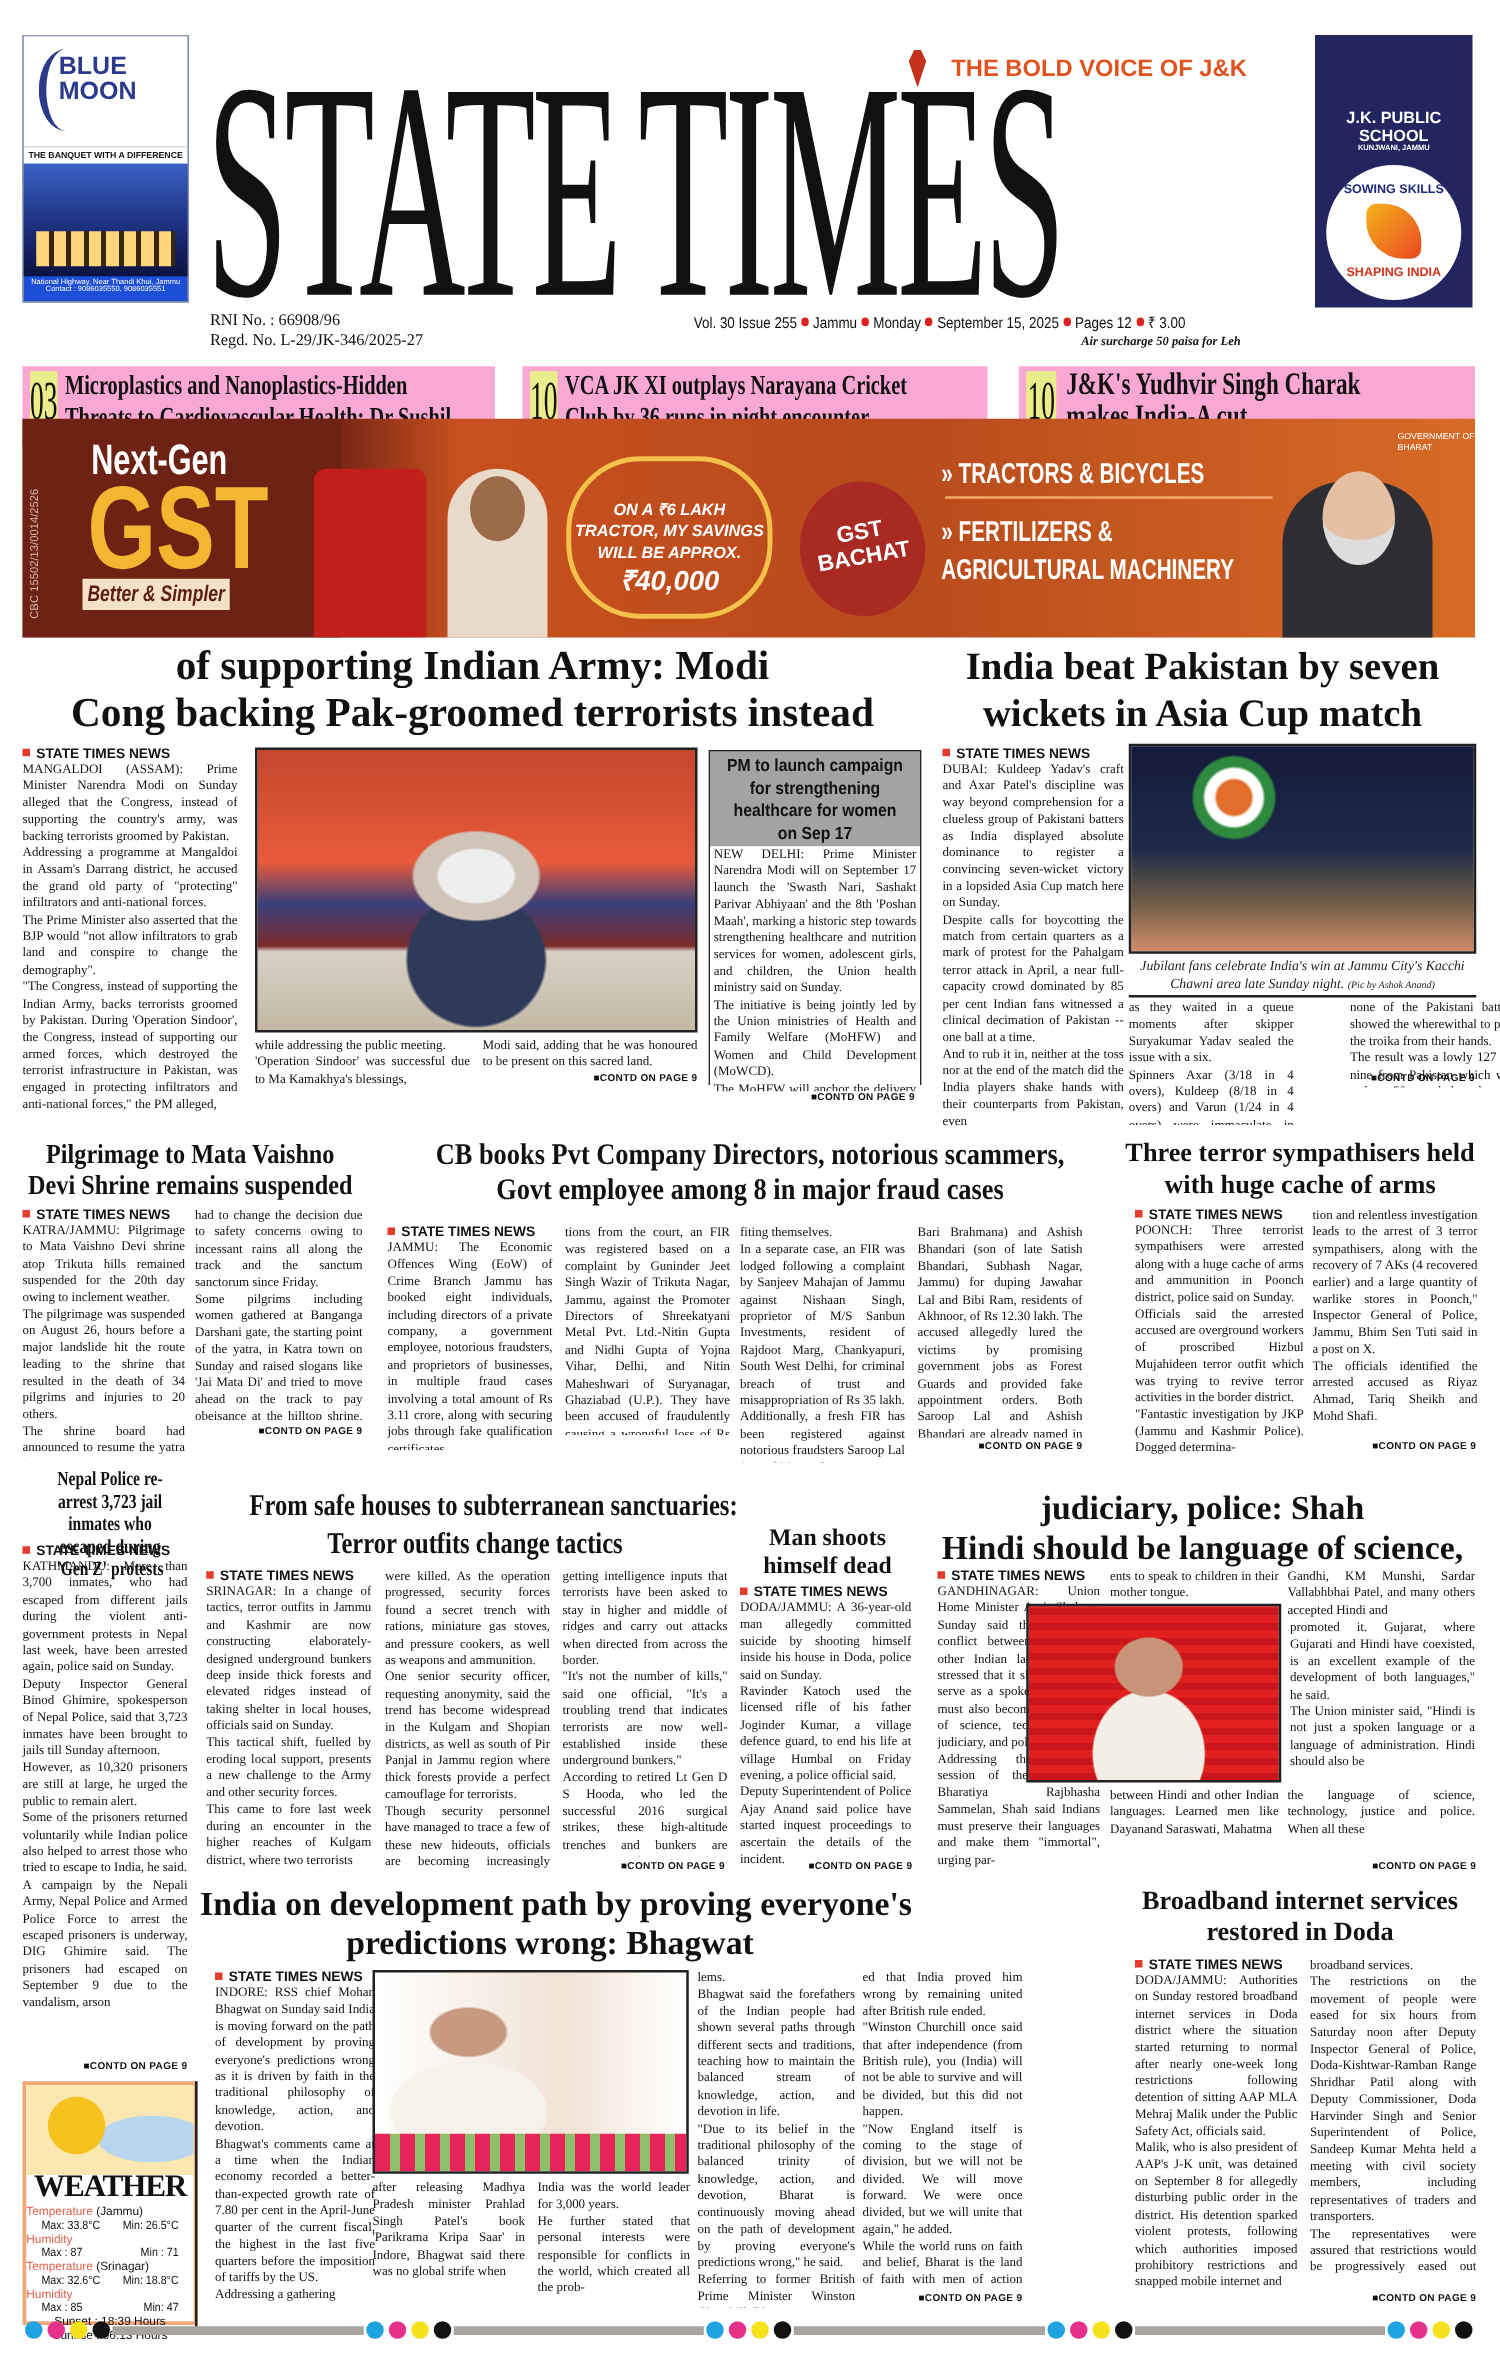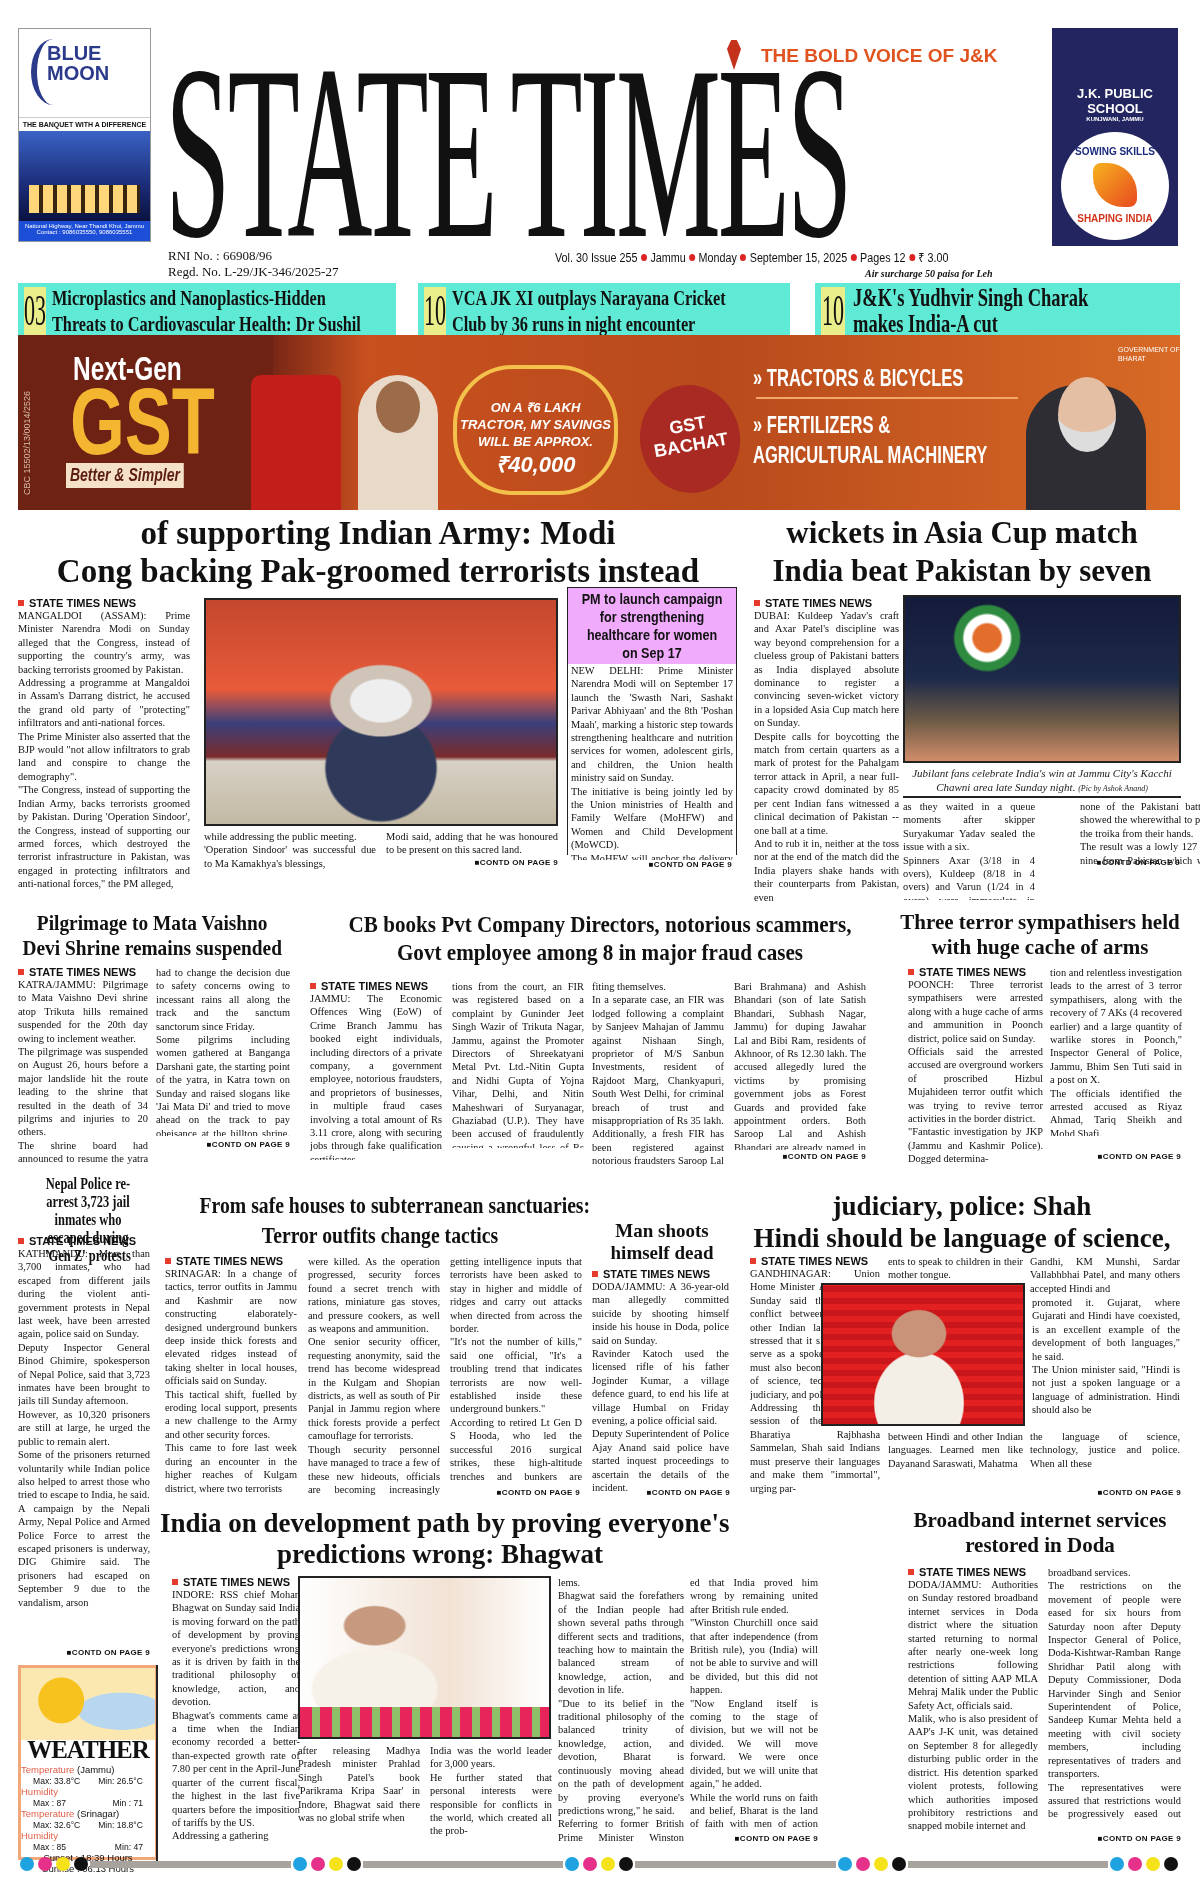"03" .teaser { background: #5eead4 -> #f9a8d4; top: 283px -> 293px }
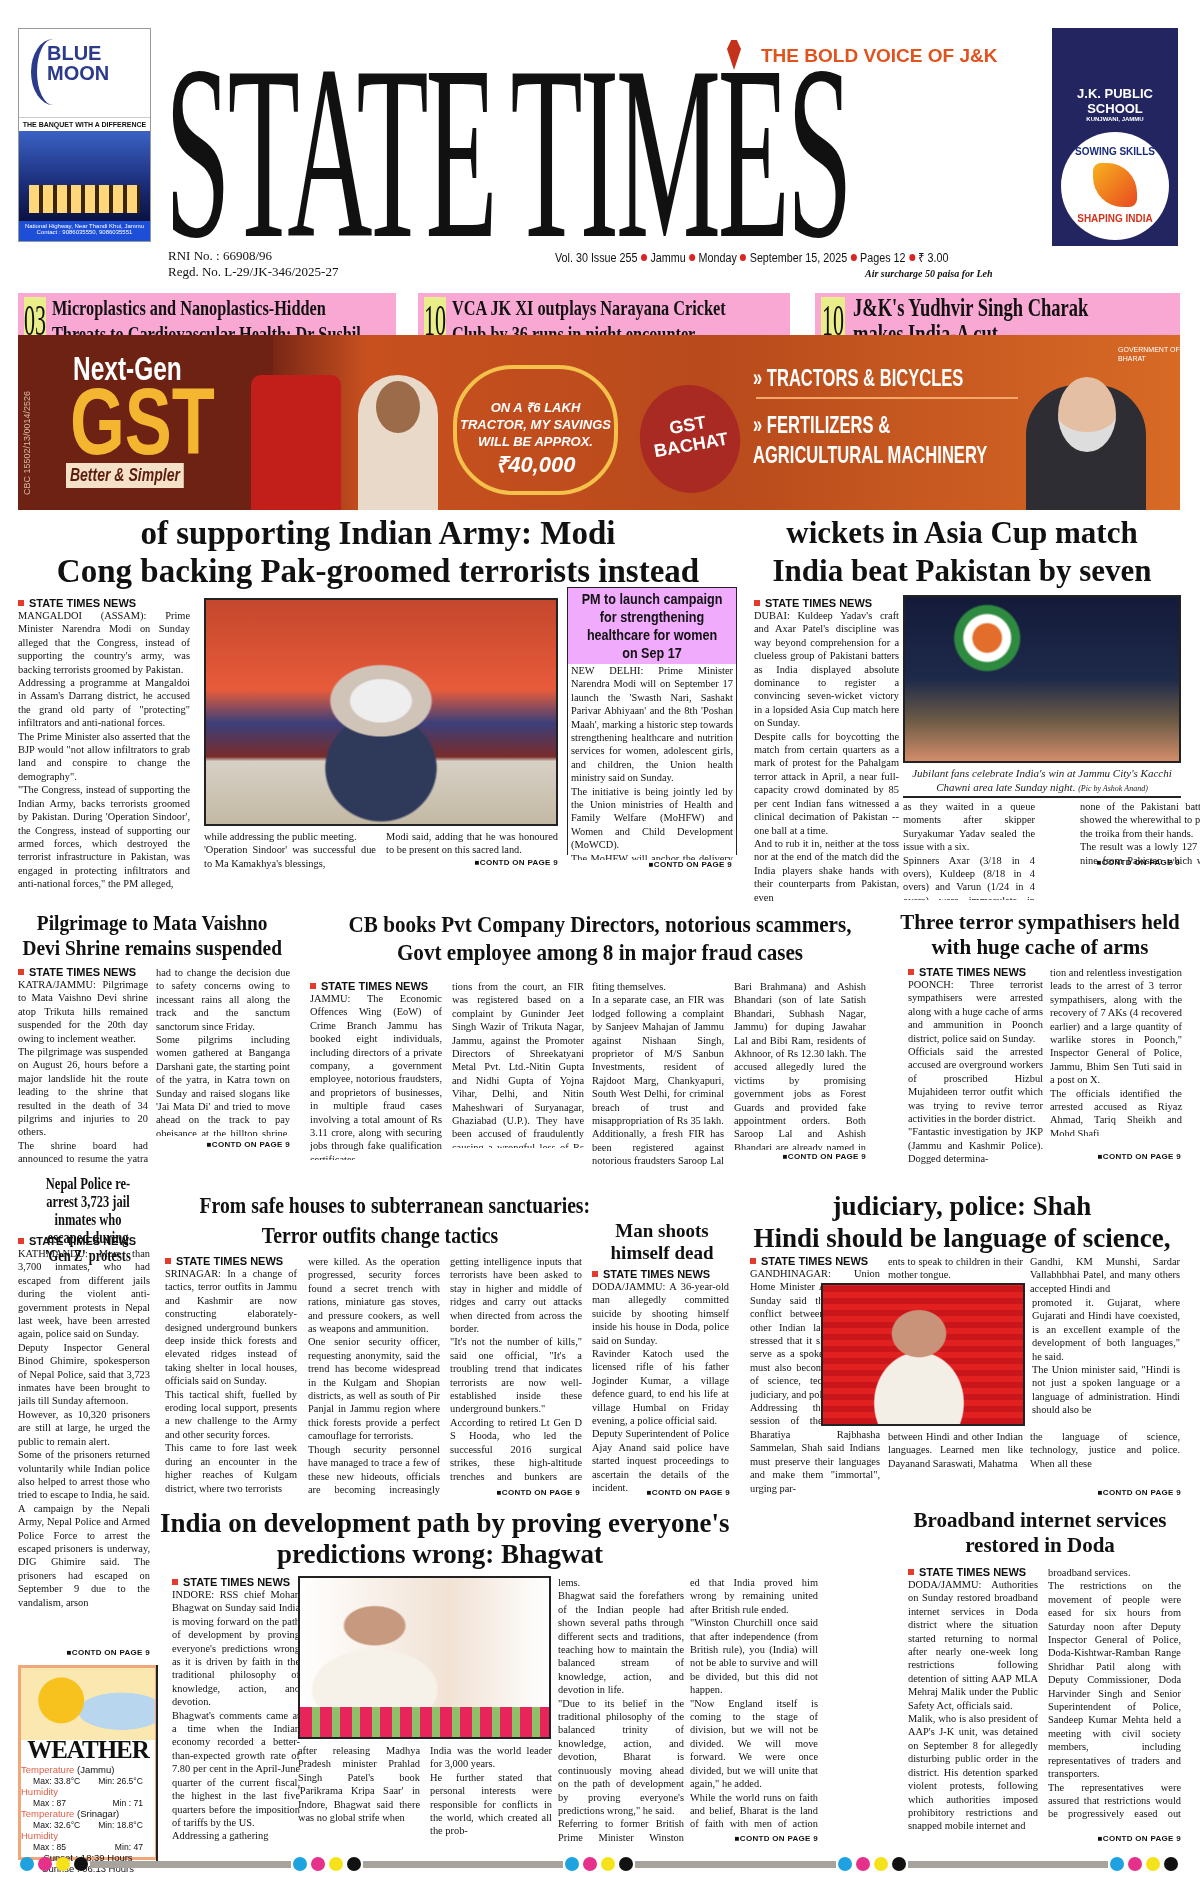"wickets in Asia Cup match" div { order: before "India beat Pakistan by seven" -> after "India beat Pakistan by seven" }
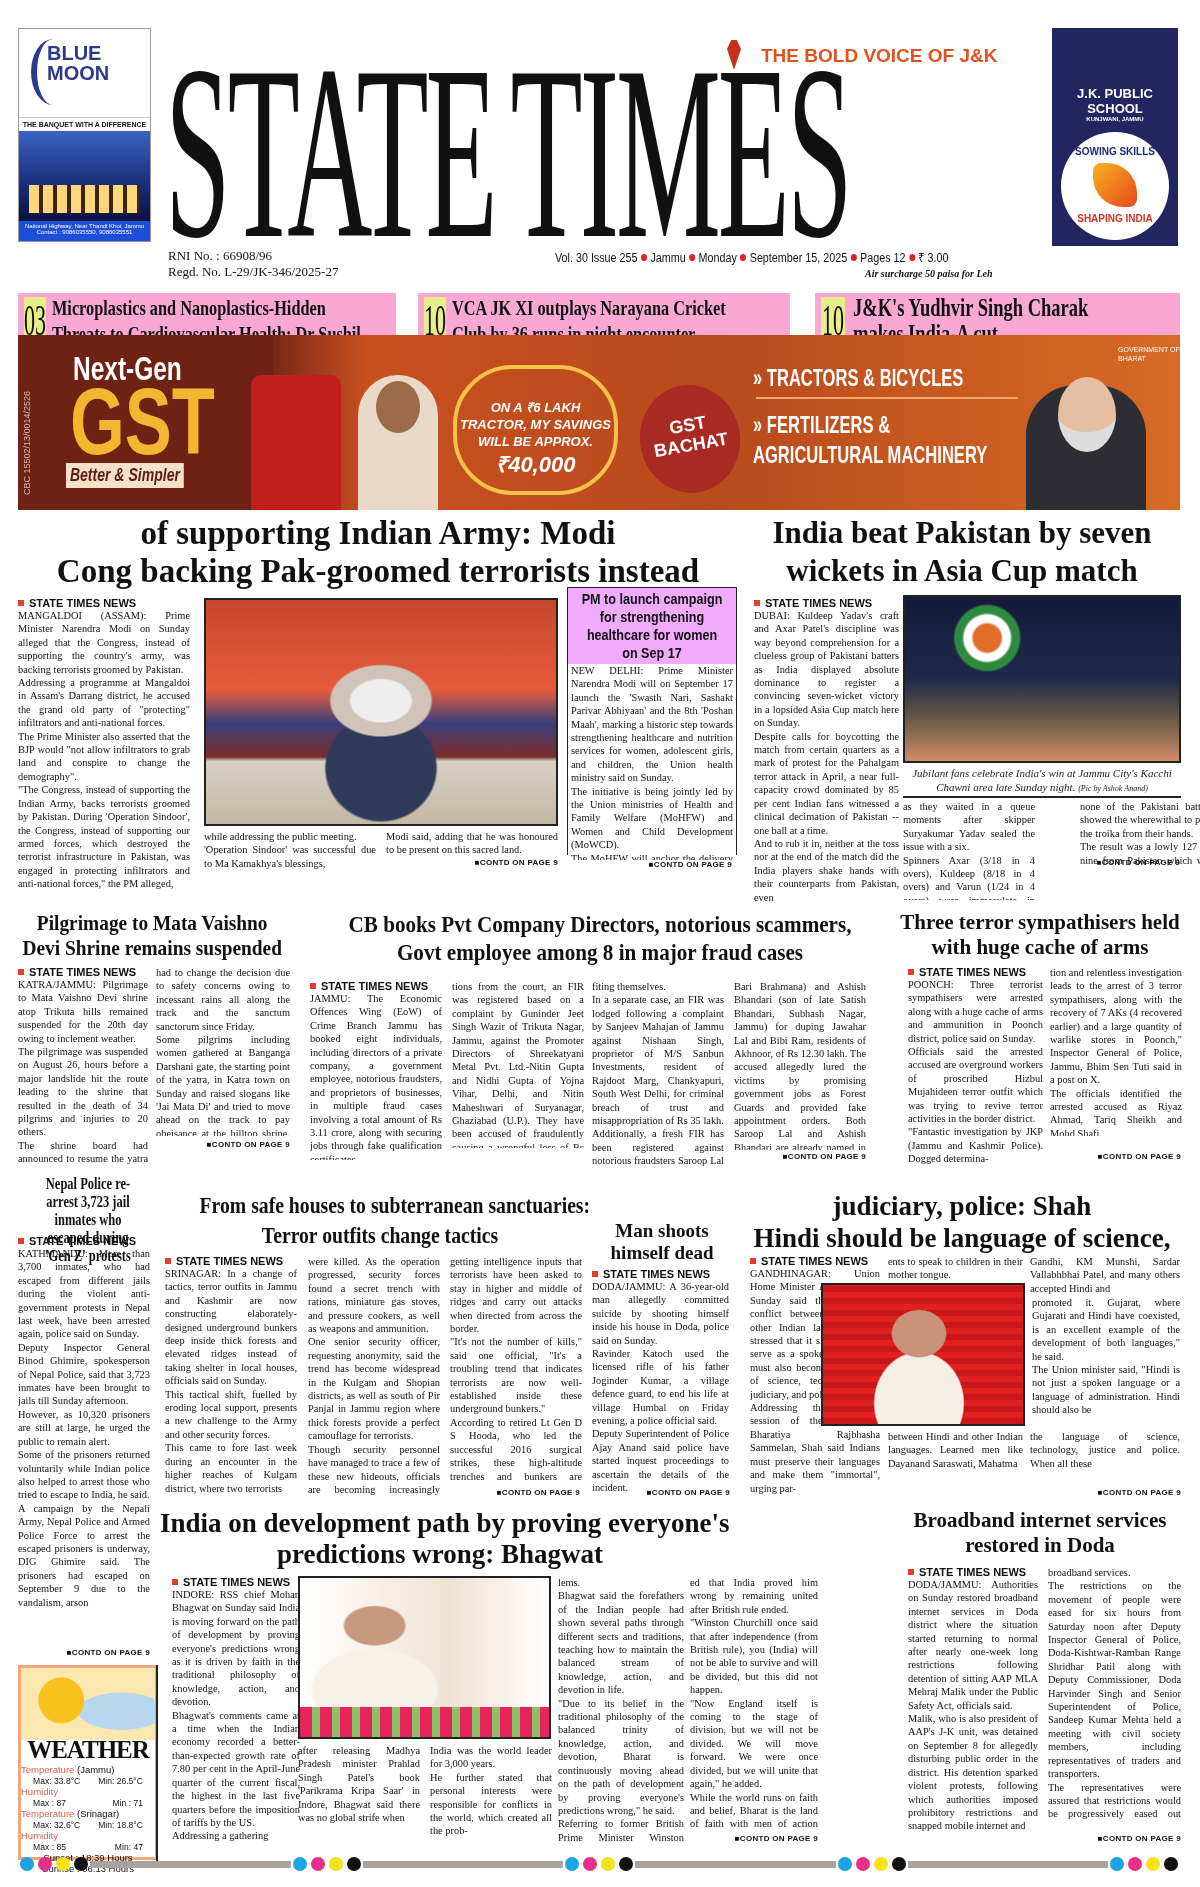"PM to launch campaign for" div.abs { background: #f0abfc -> #a3a3a3; top: 587px -> 600px }
